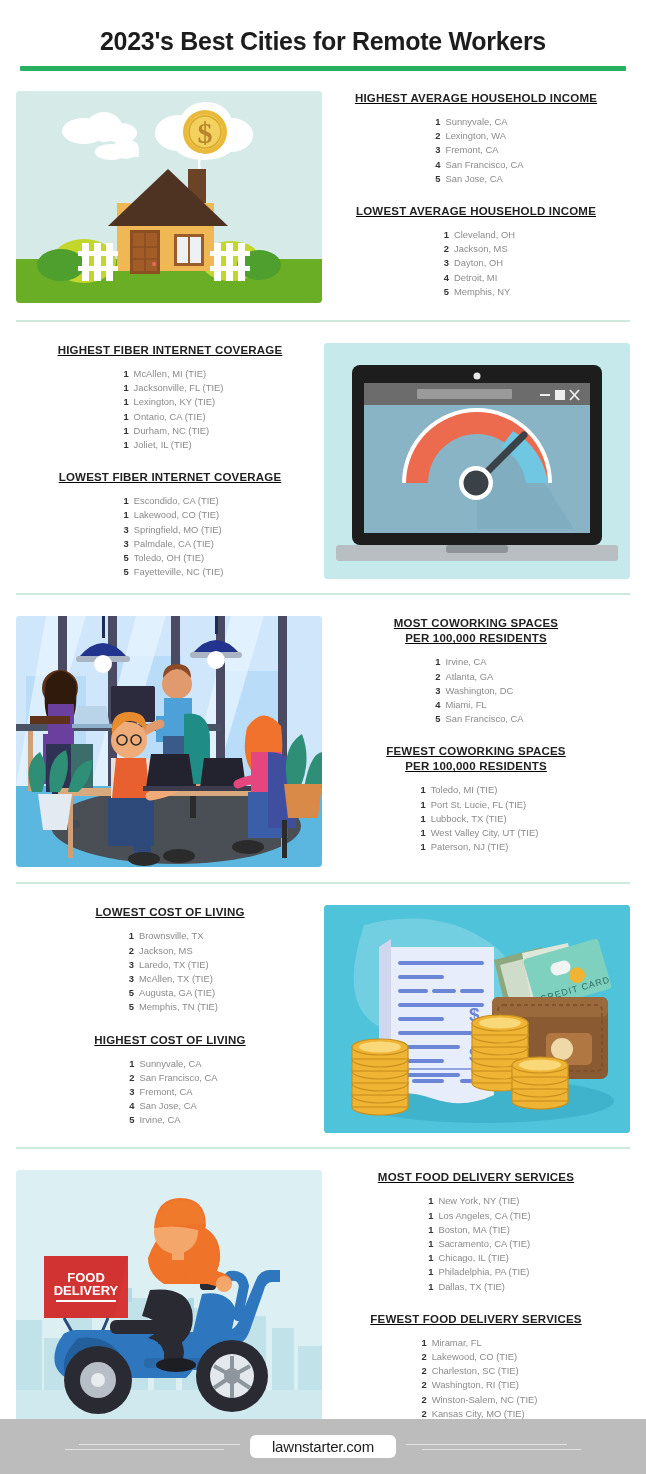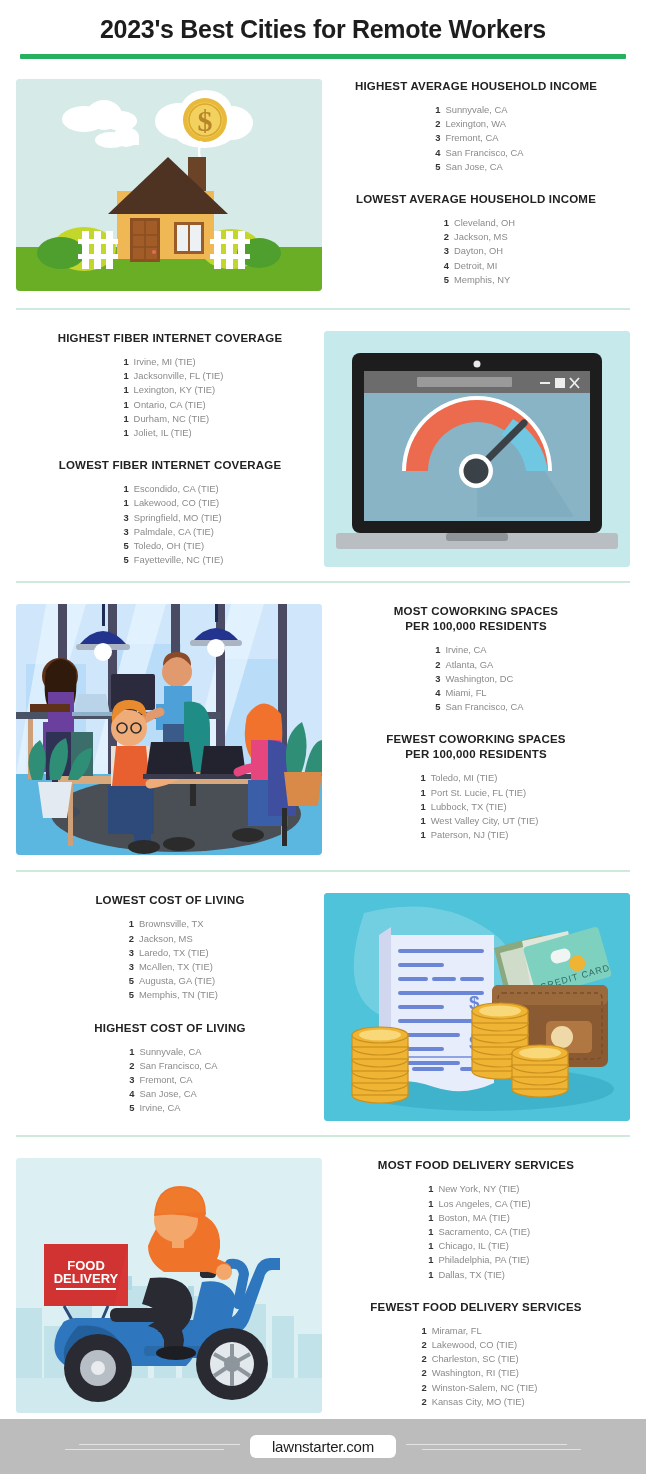"2023's Best Cities for Remote" .header { padding-top: 12px -> 24px }
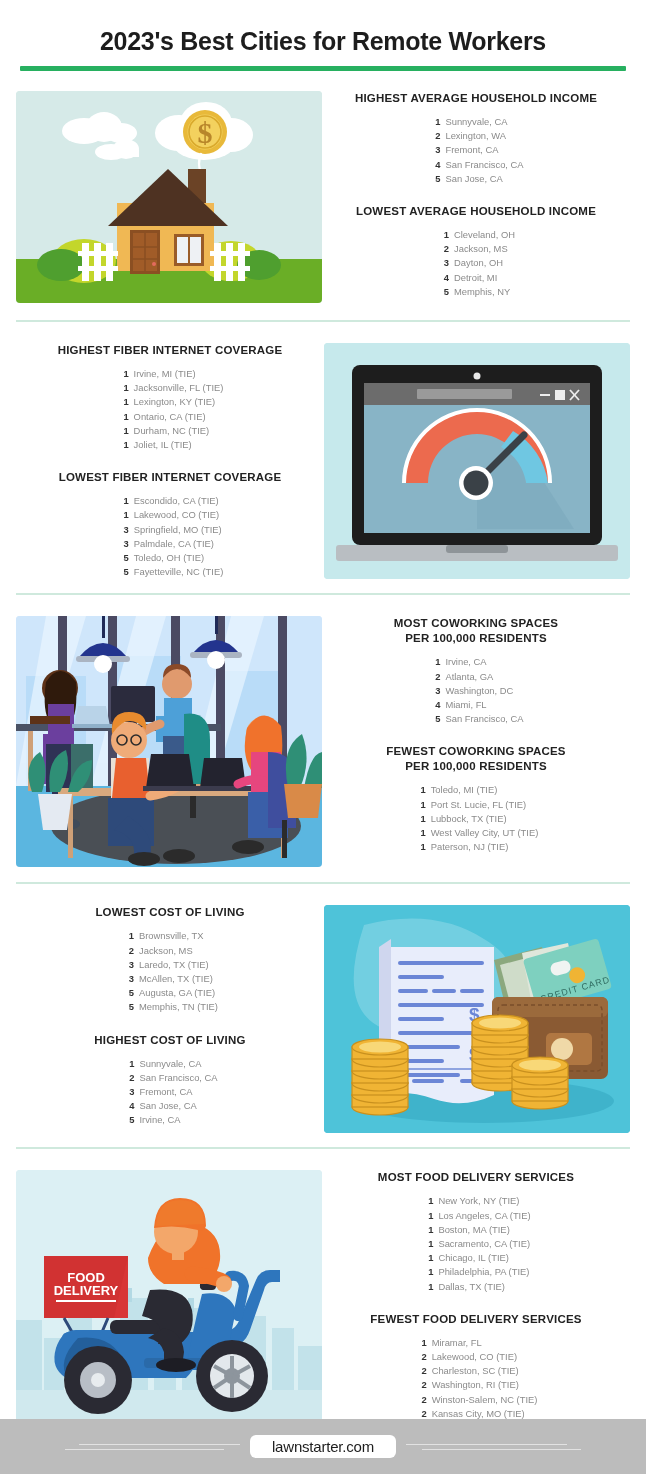"HIGHEST AVERAGE HOUSEHOLD INCOME" .lists { text-decoration: none -> underline }
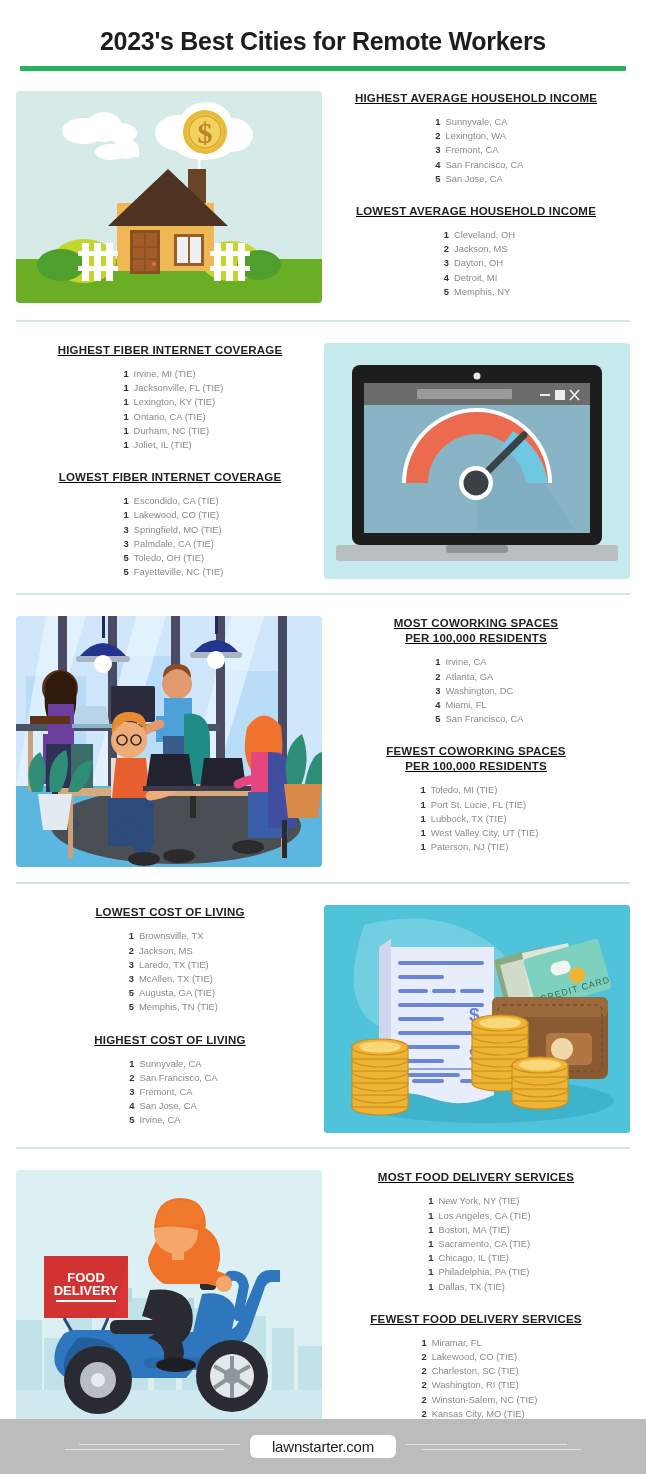"Irvine, MI (TIE)" span { text: Irvine -> McAllen }
